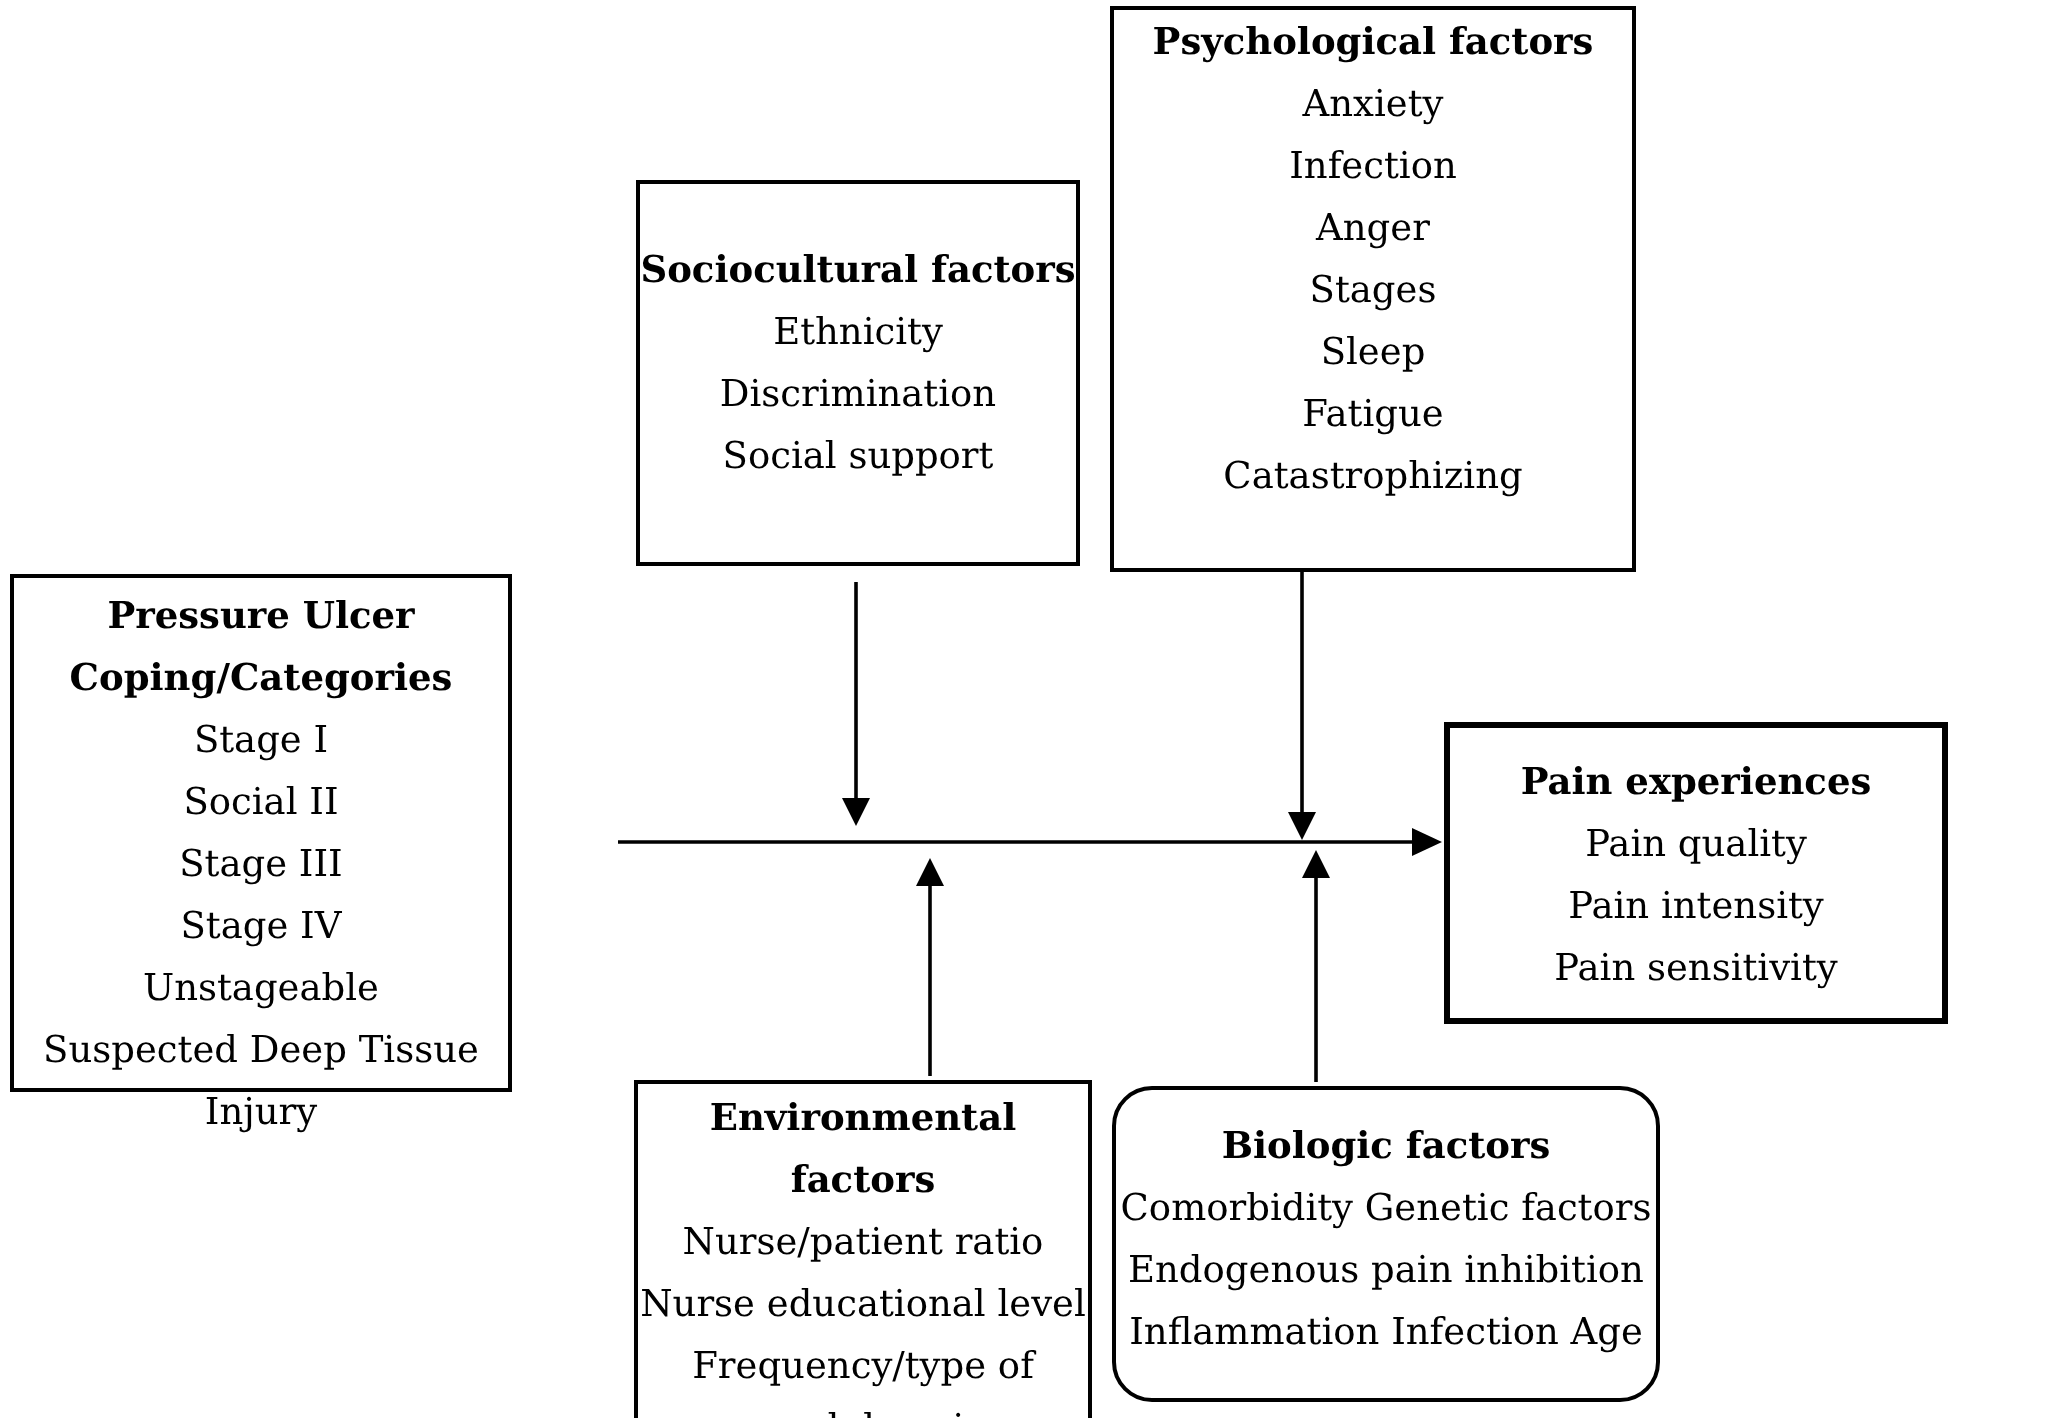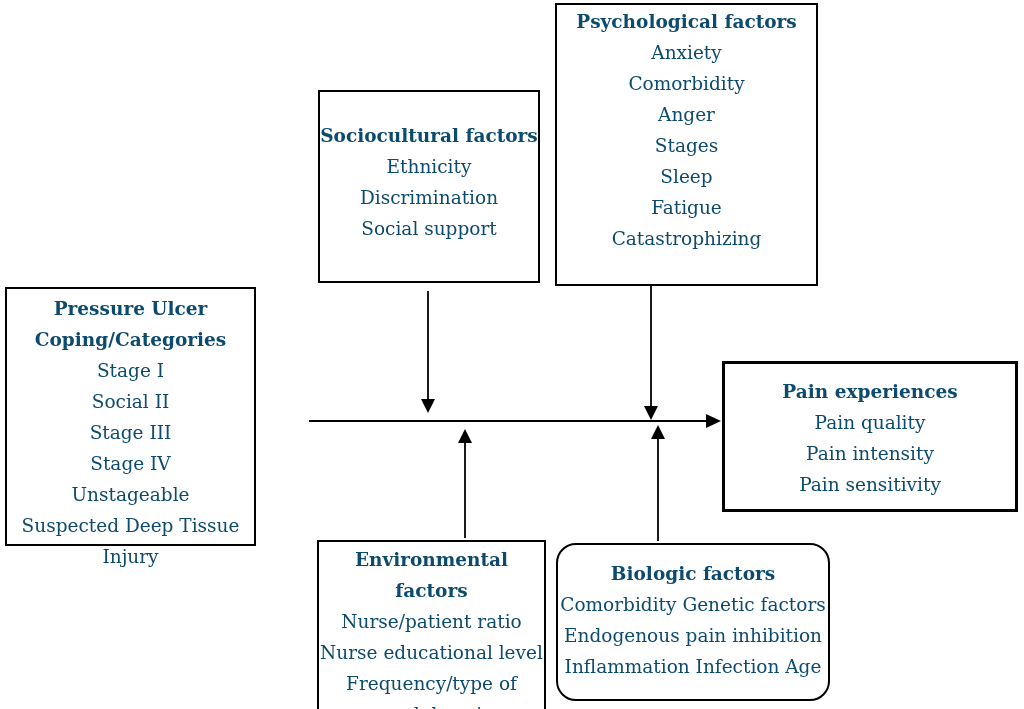"Psychological factors" .canvas { color: #0c4a6e -> #000000 }
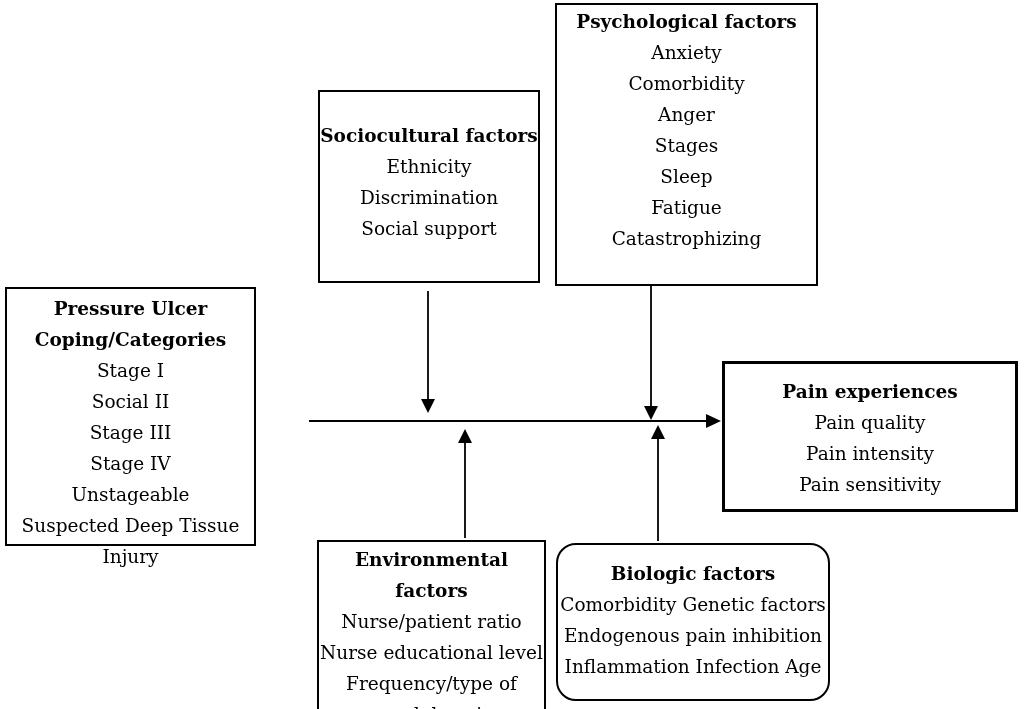"Comorbidity" div.item { text: Comorbidity -> Infection }
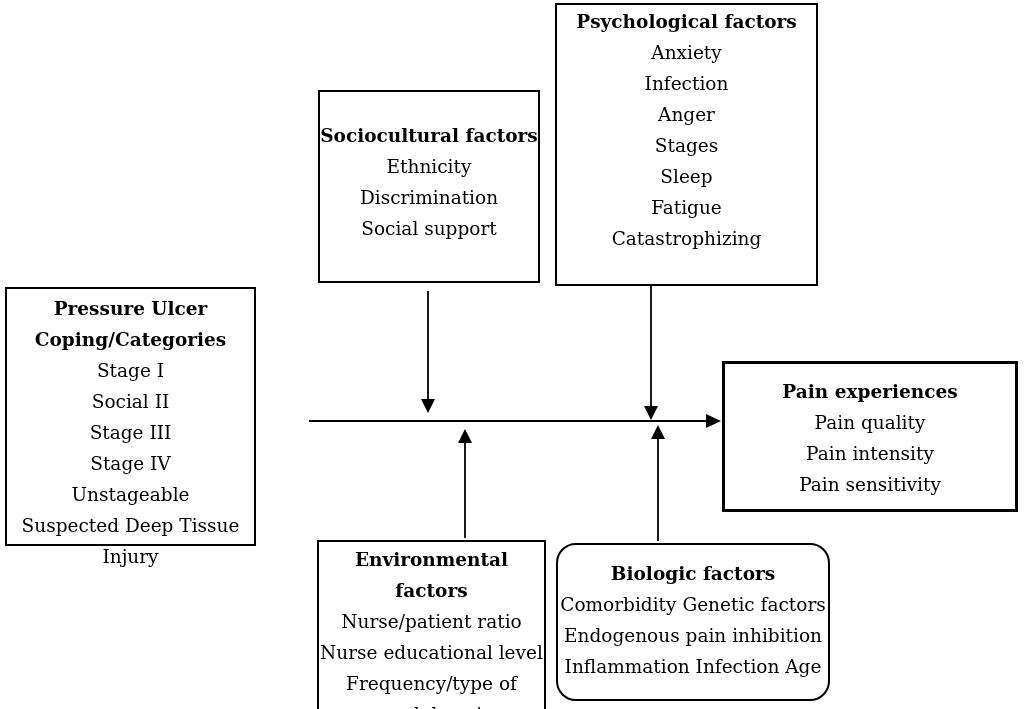"Pain experiences" #box-pain { width: 296px -> 252px }
